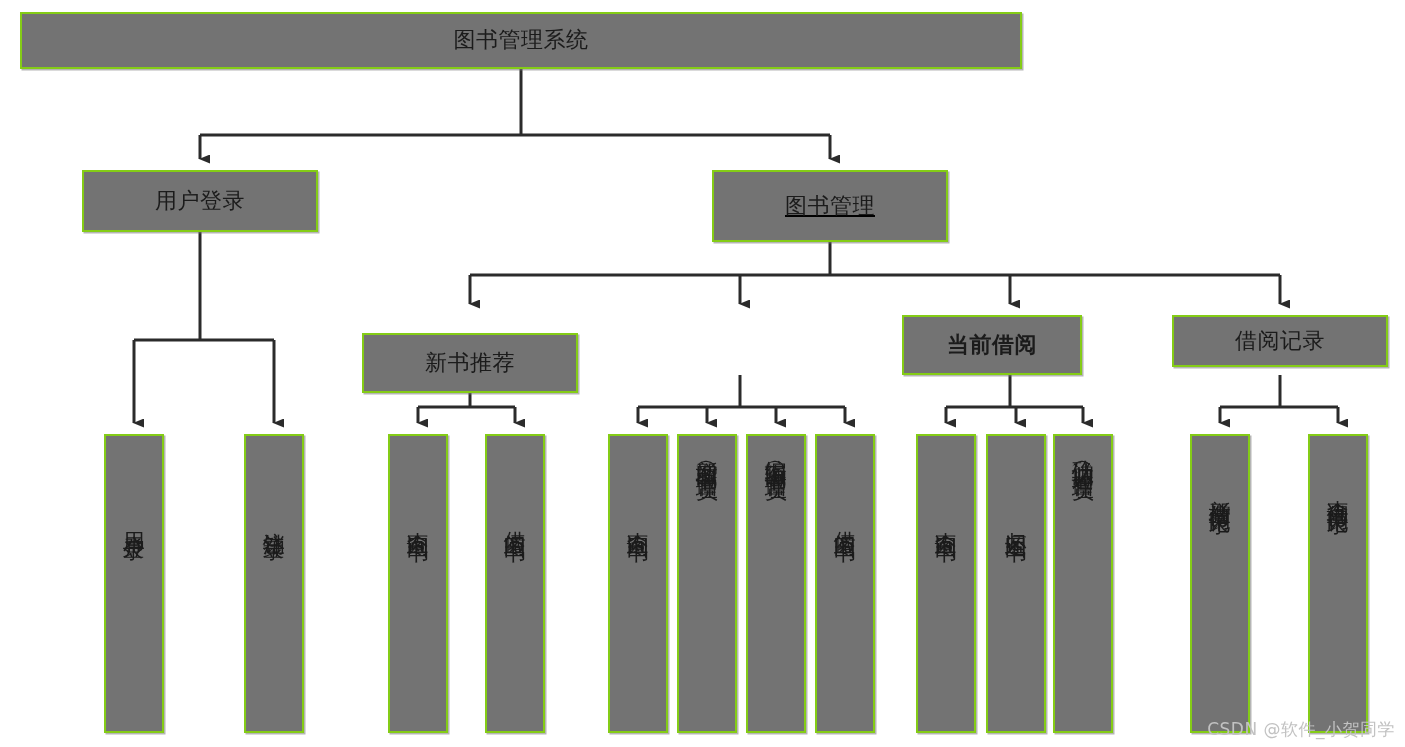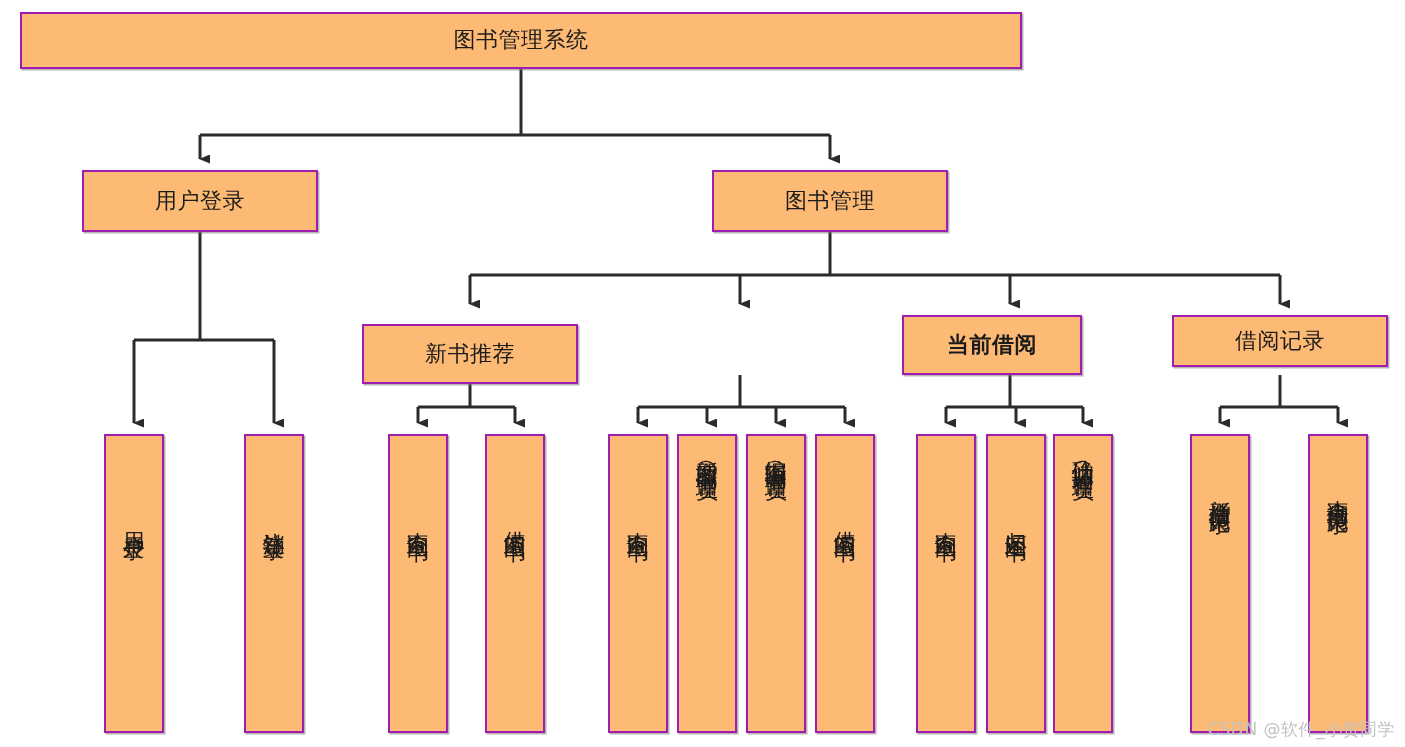"图书管理系统" .node-box { background: #fdba74 -> #737373; border: 2px solid #a21caf -> 2px solid #84cc16 }
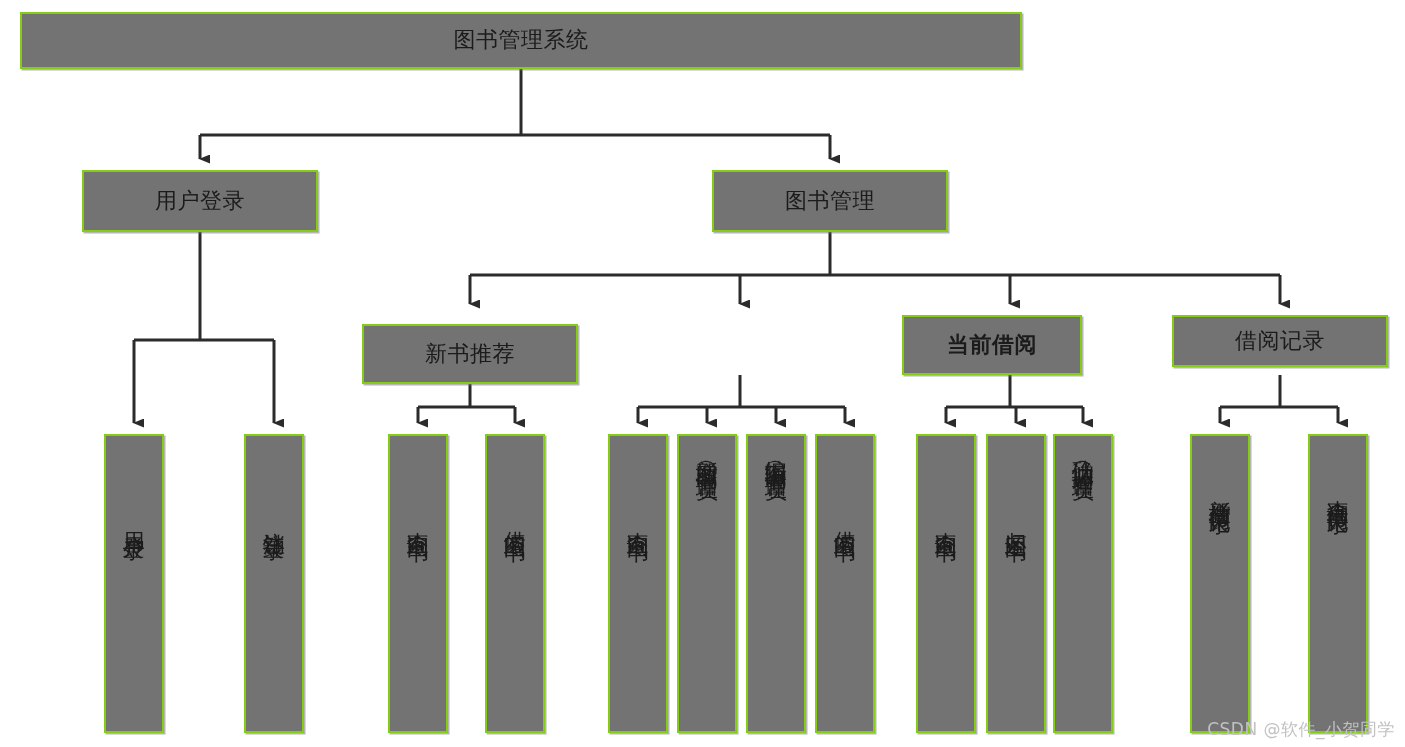"图书管理" div.node-box { height: 62px -> 72px; text-decoration: none -> underline }
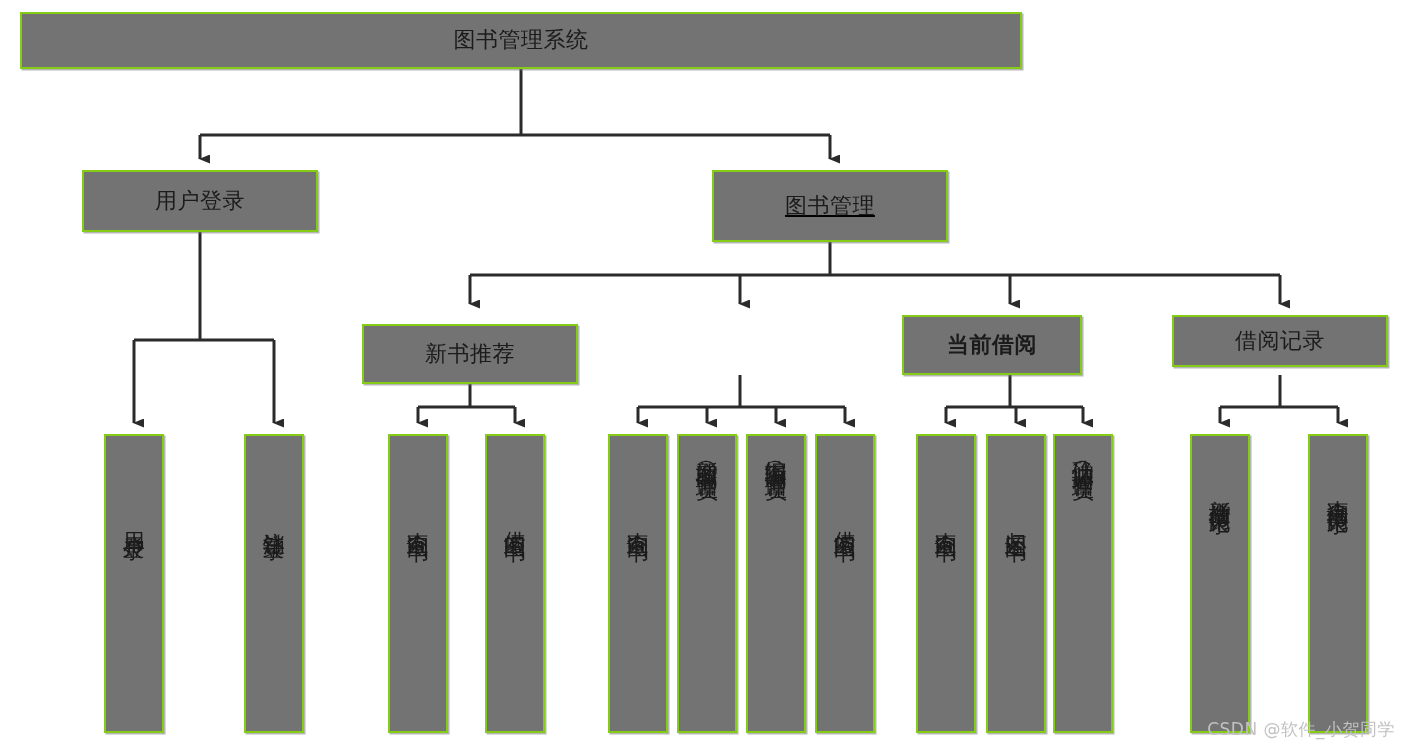"新书推荐" div.node-box { top: 324px -> 333px }
